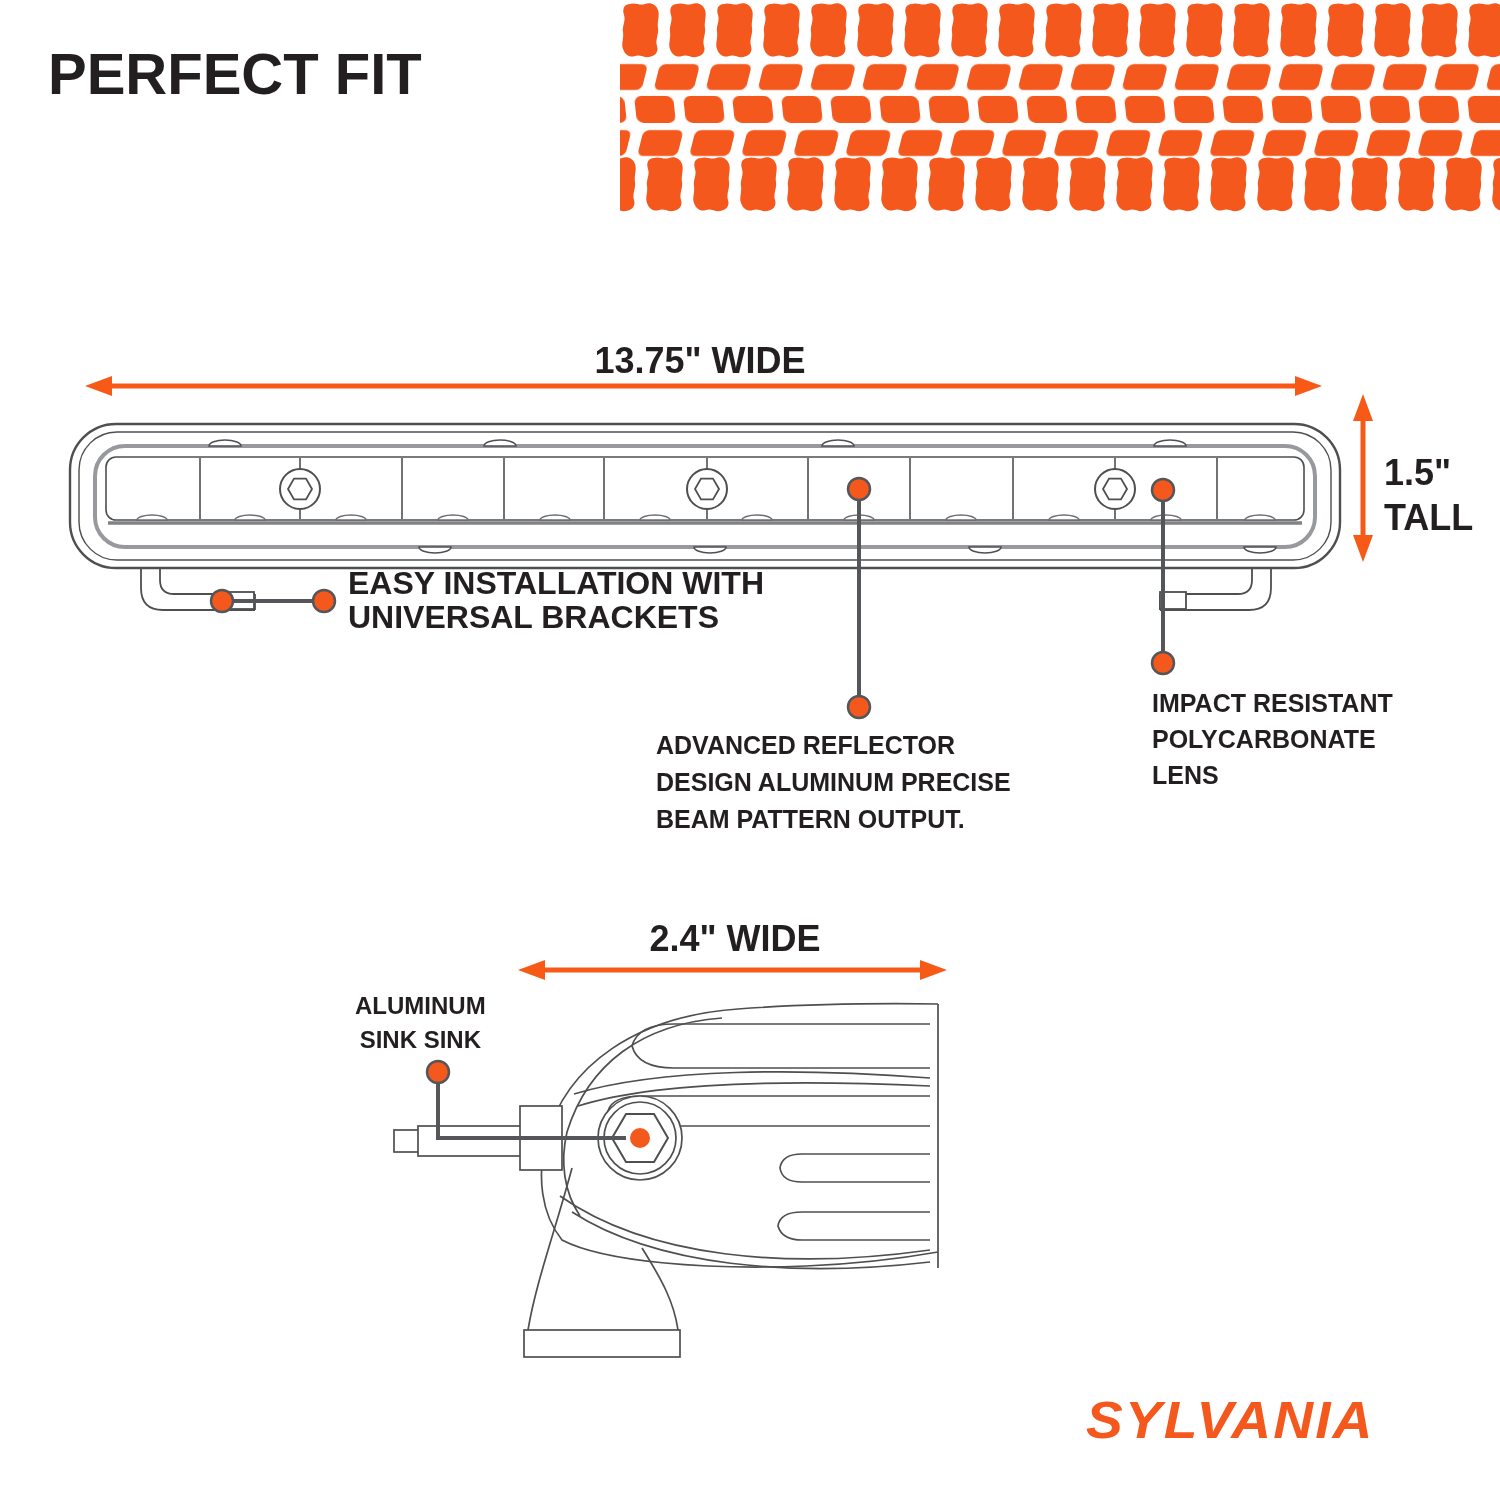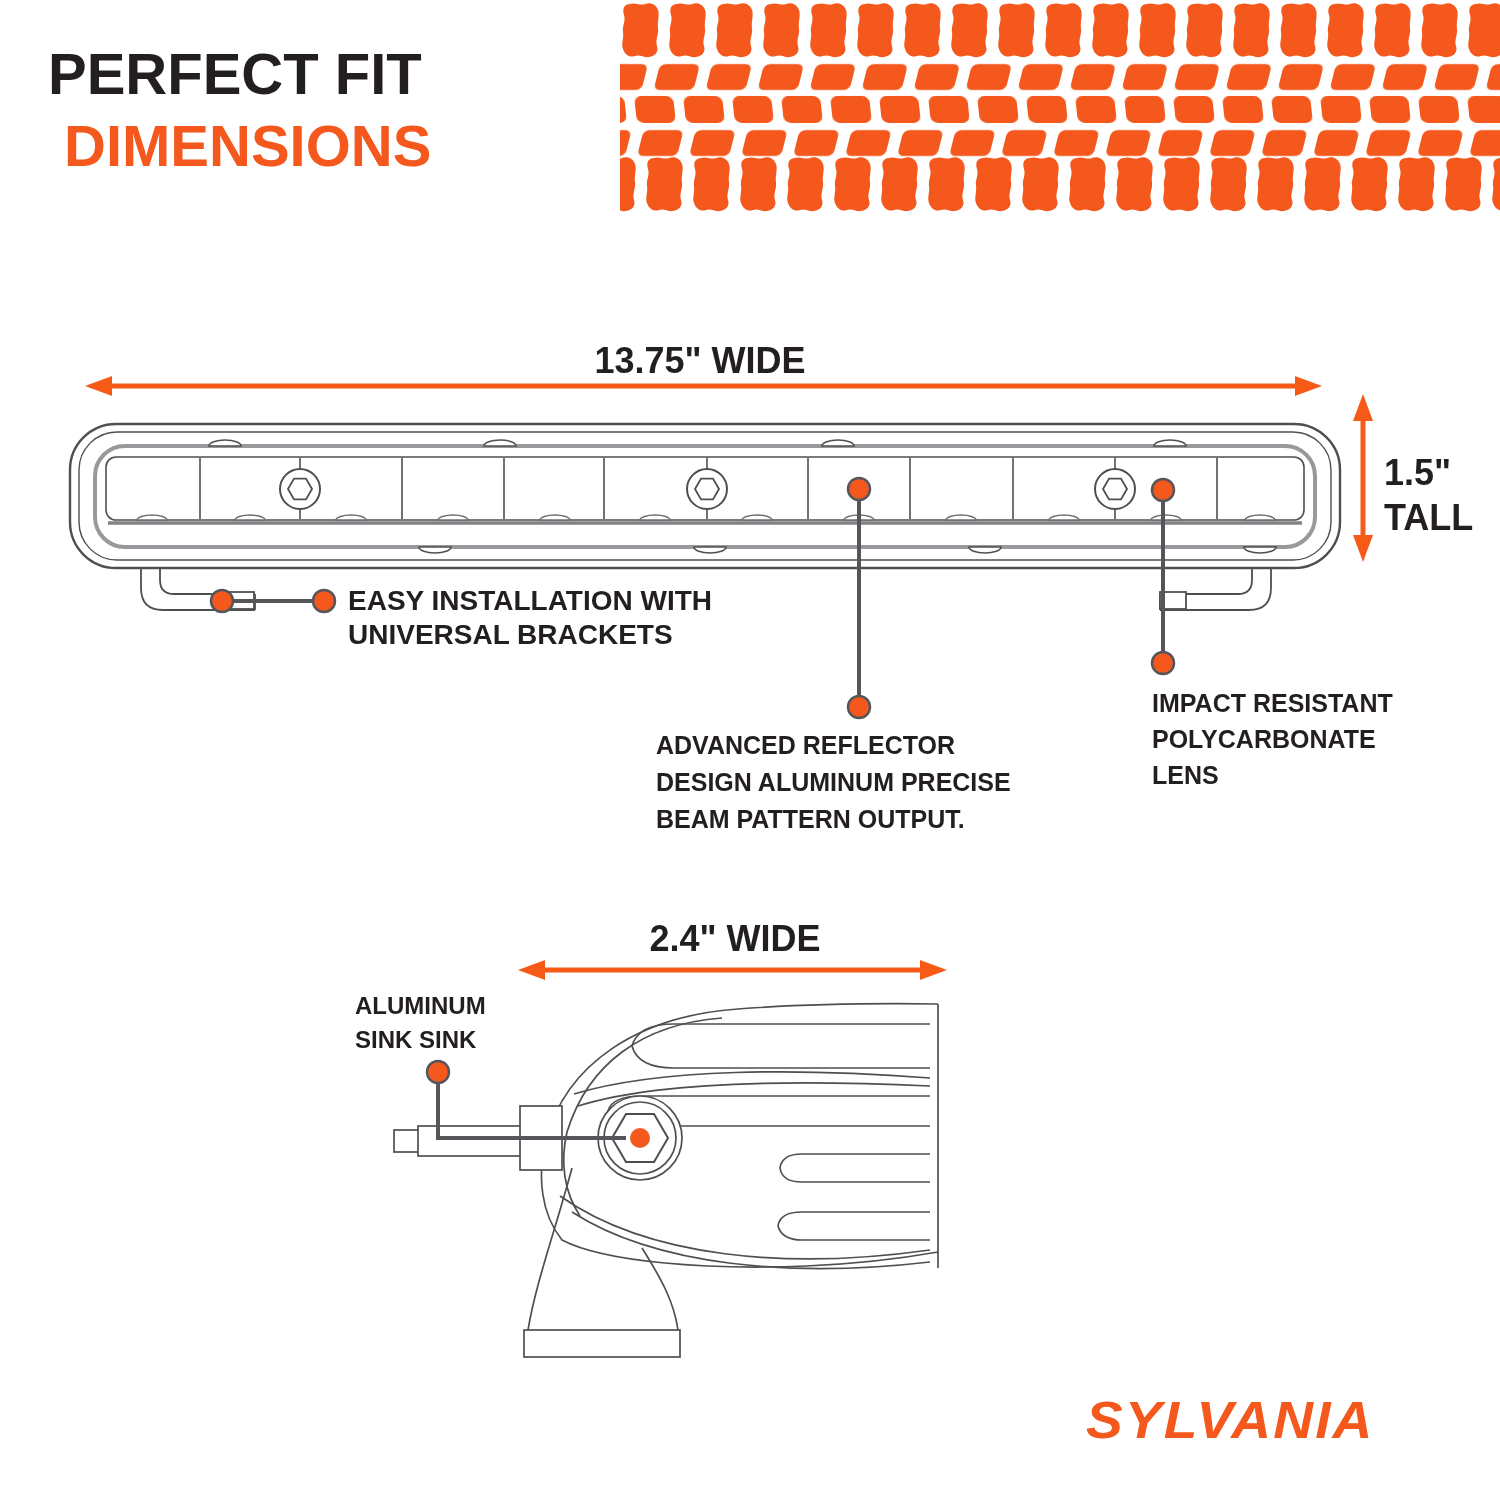"DIMENSIONS" div.txt { html: <div>DIMENSIONS</div> -> none }
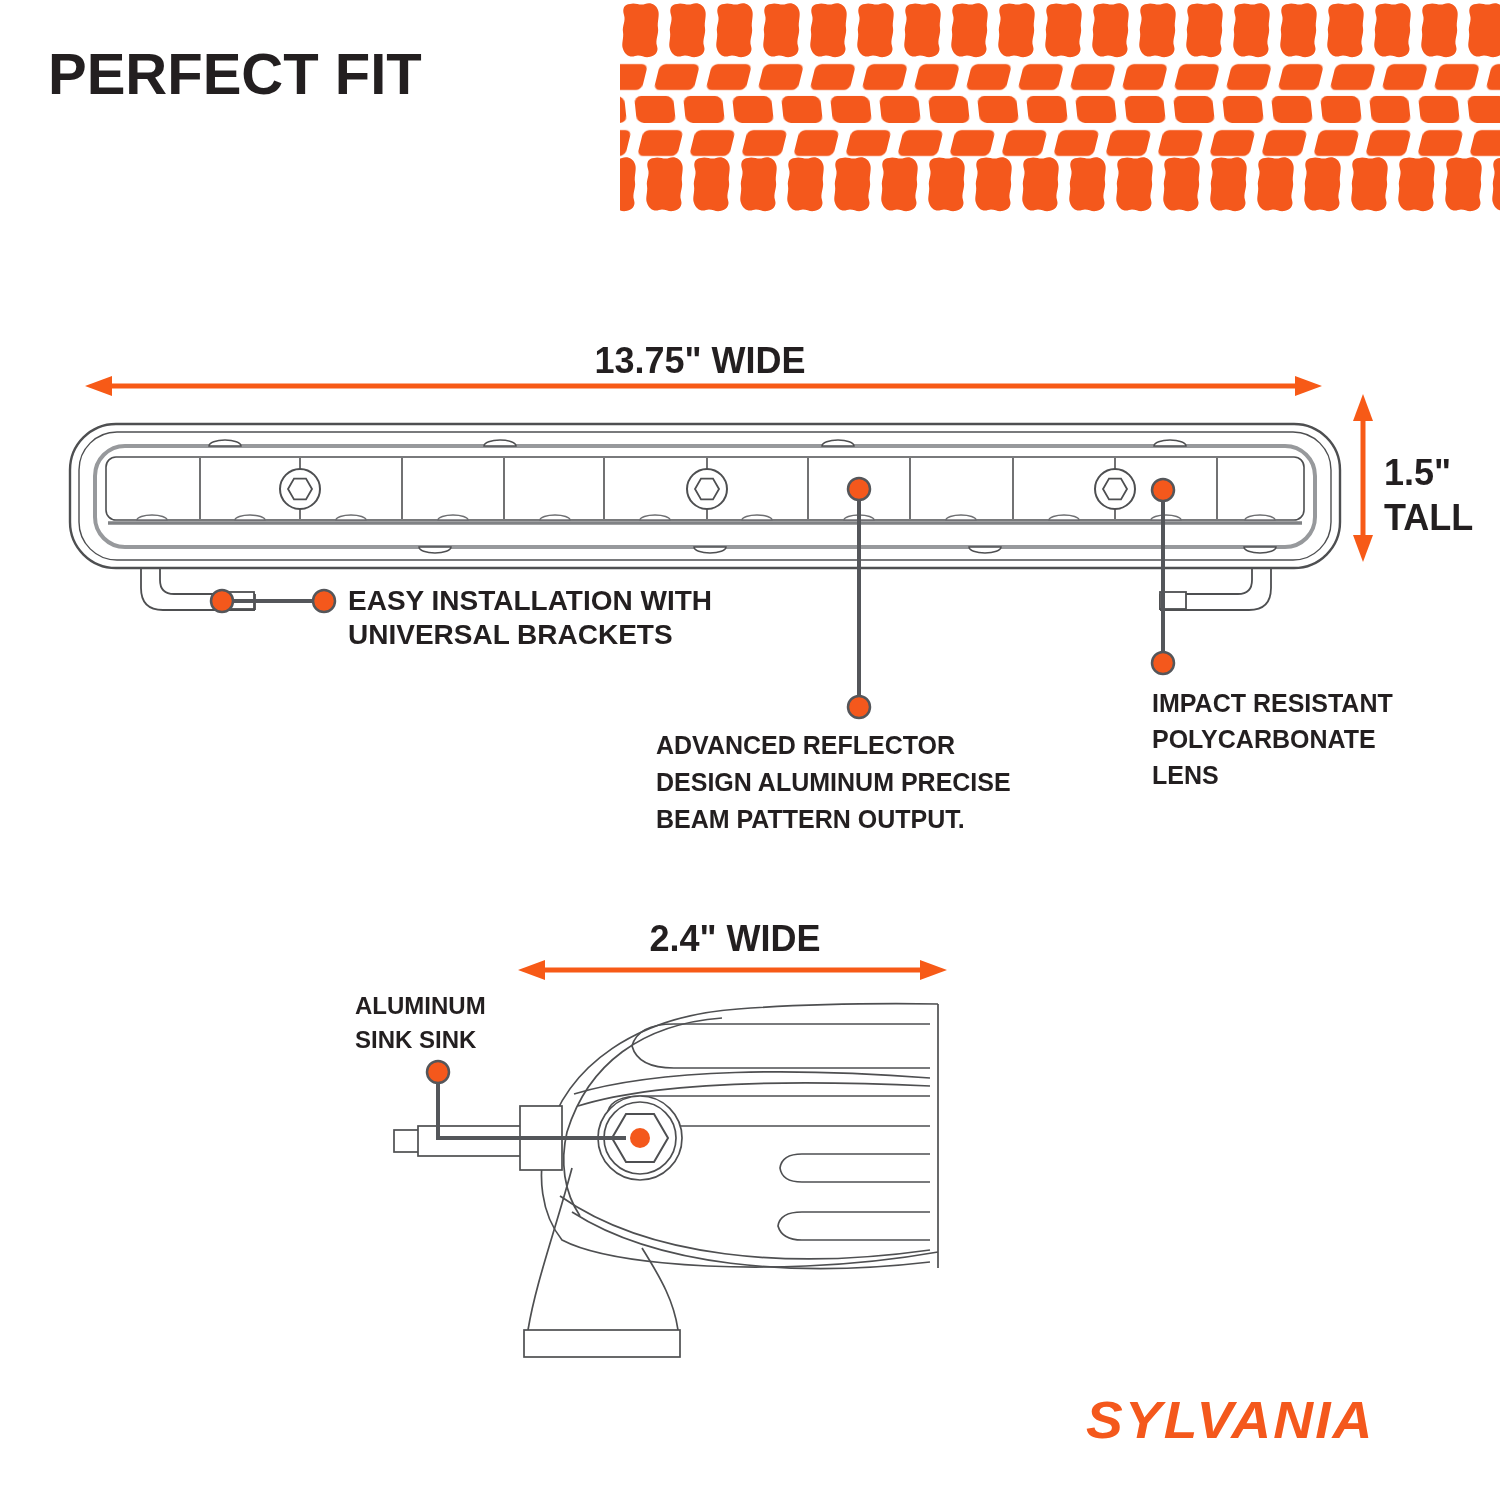"EASY INSTALLATION WITH" .co-bracket { font-size: 28px -> 32px; top: 584px -> 566px }
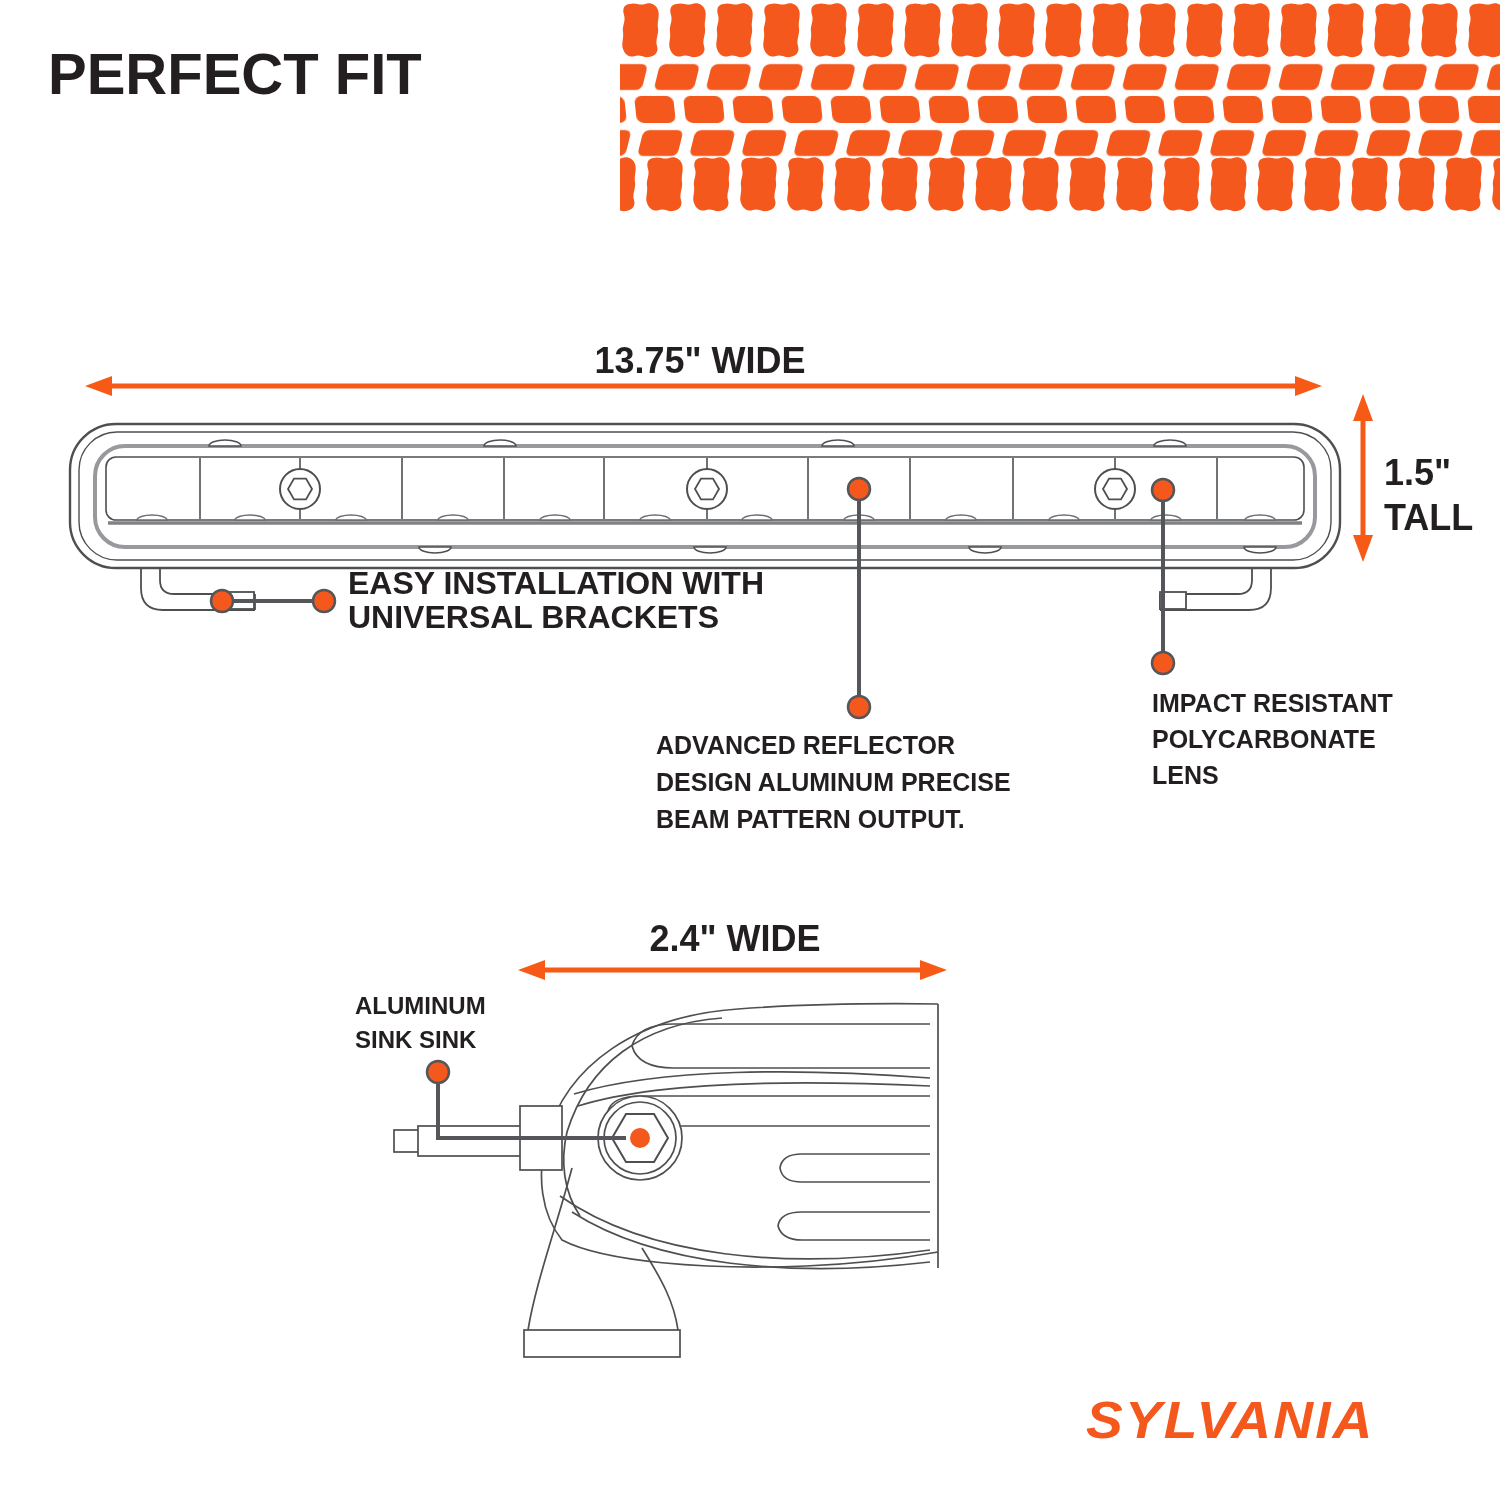"ALUMINUM" .co-heatsink { text-align: none -> center }
